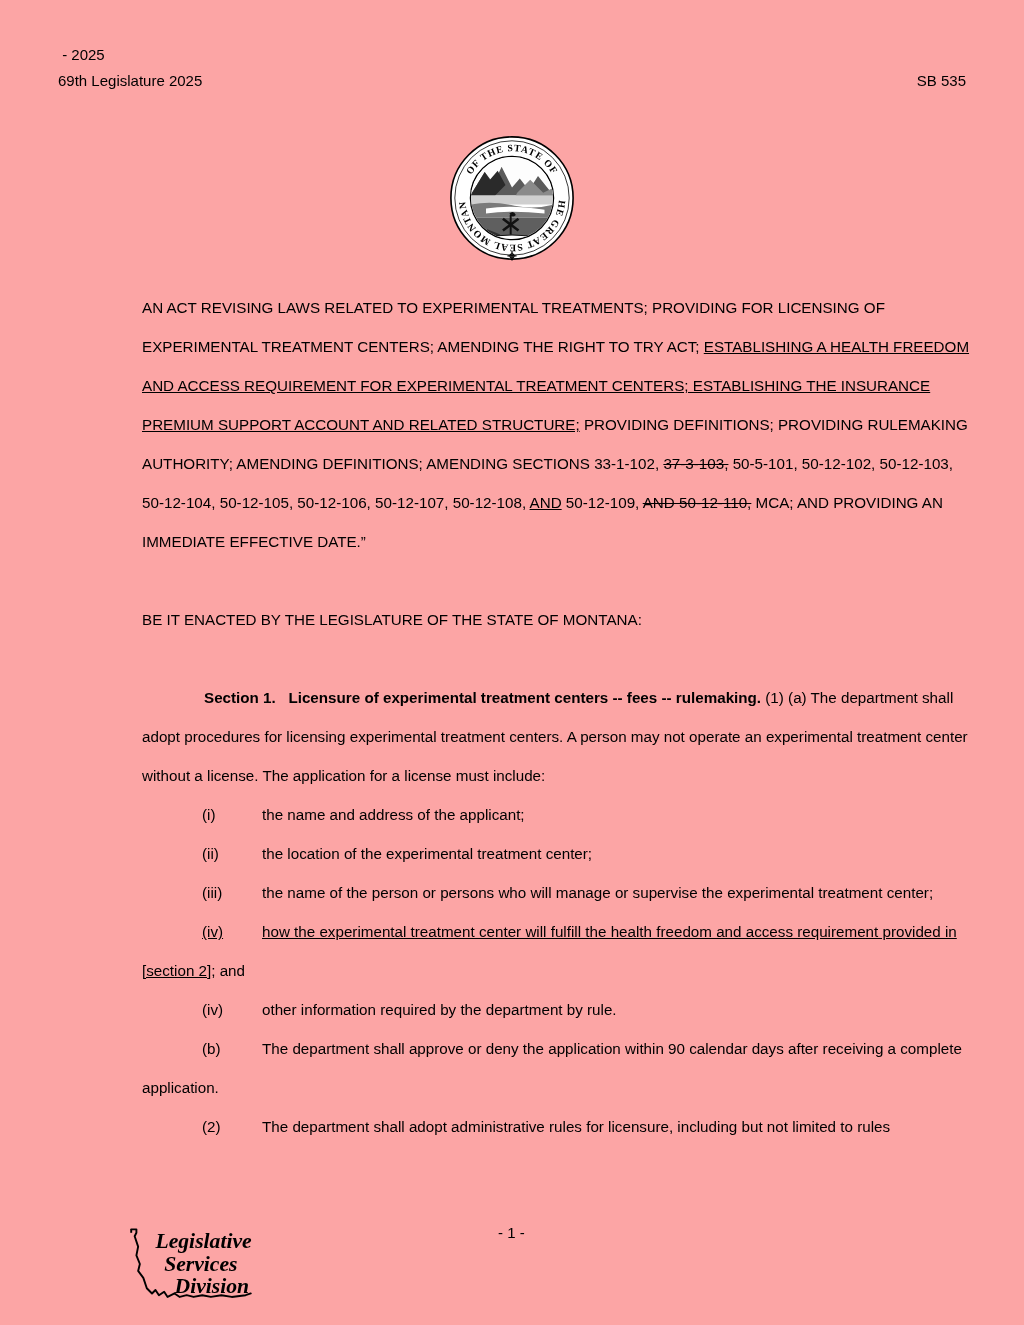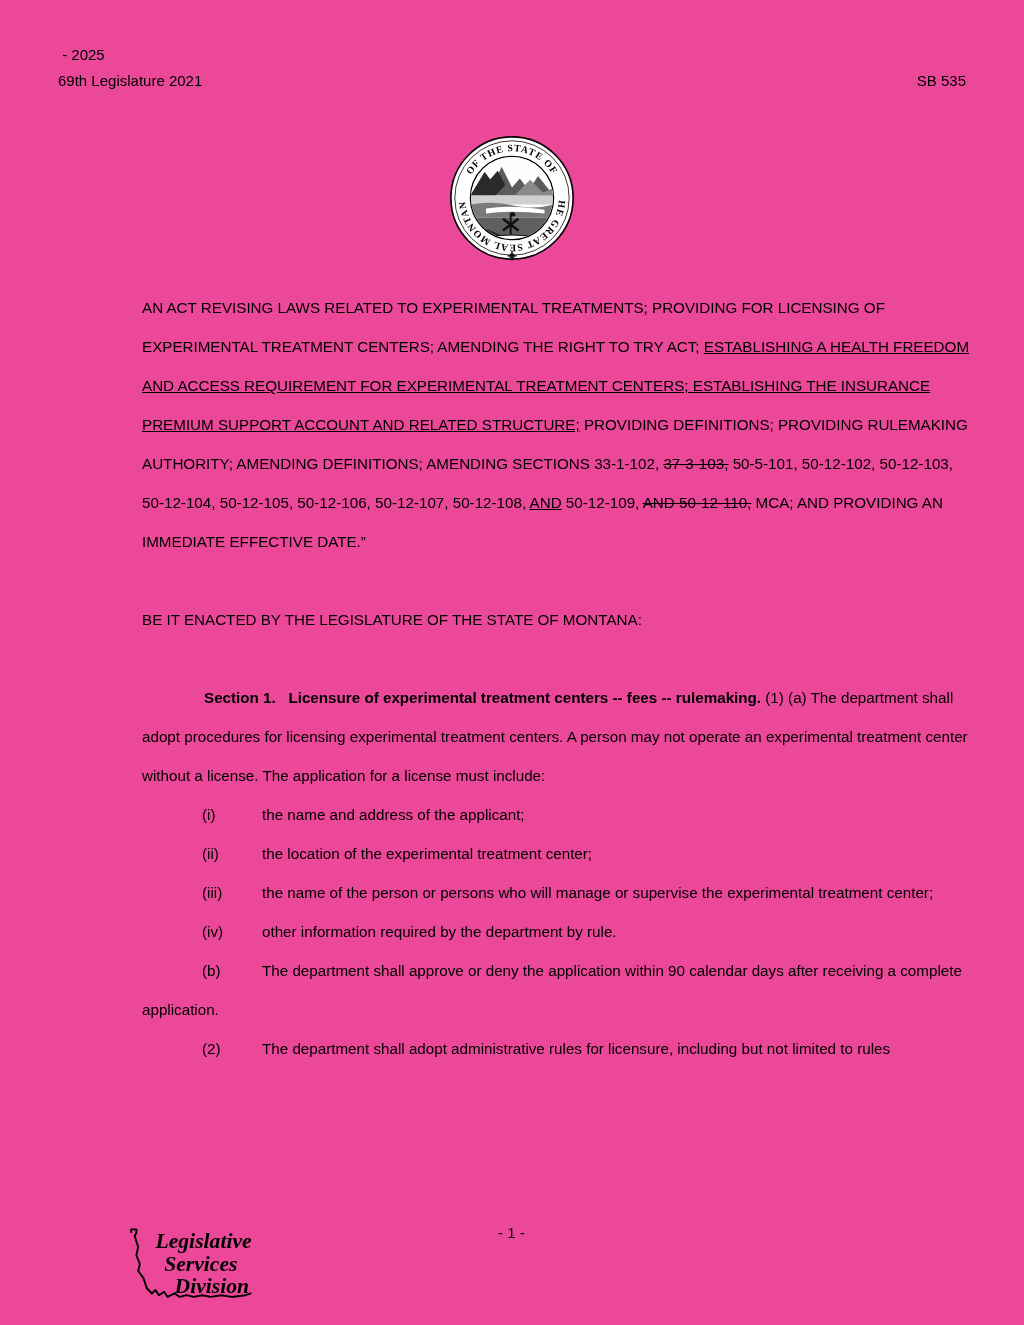"- 2025" .page { background: #ec4899 -> #fca5a5 }
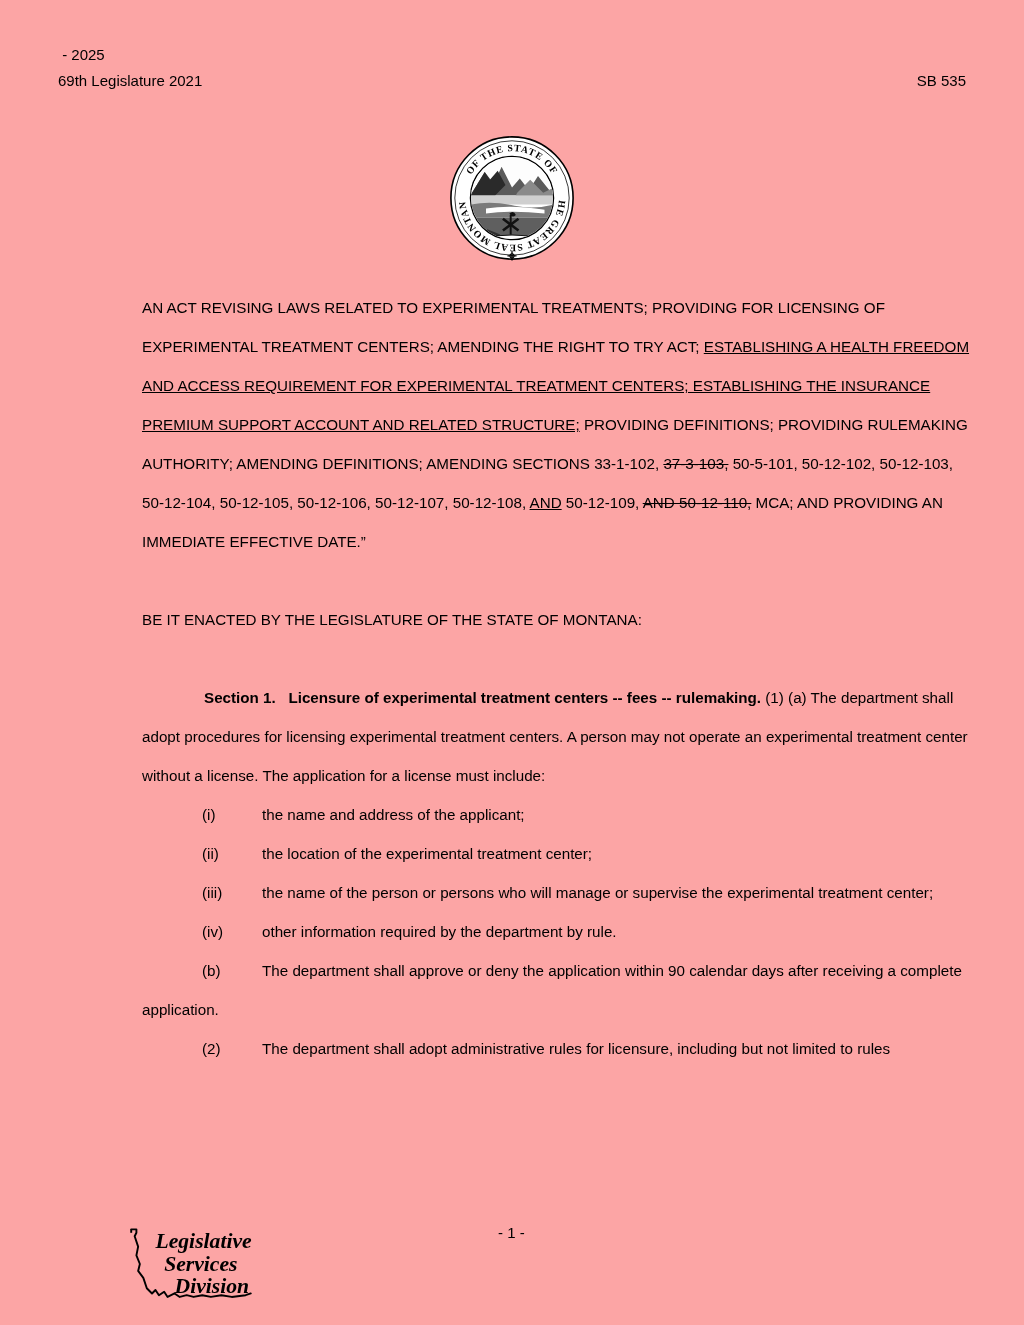"69th Legislature 2021" span { text: 2021 -> 2025 }
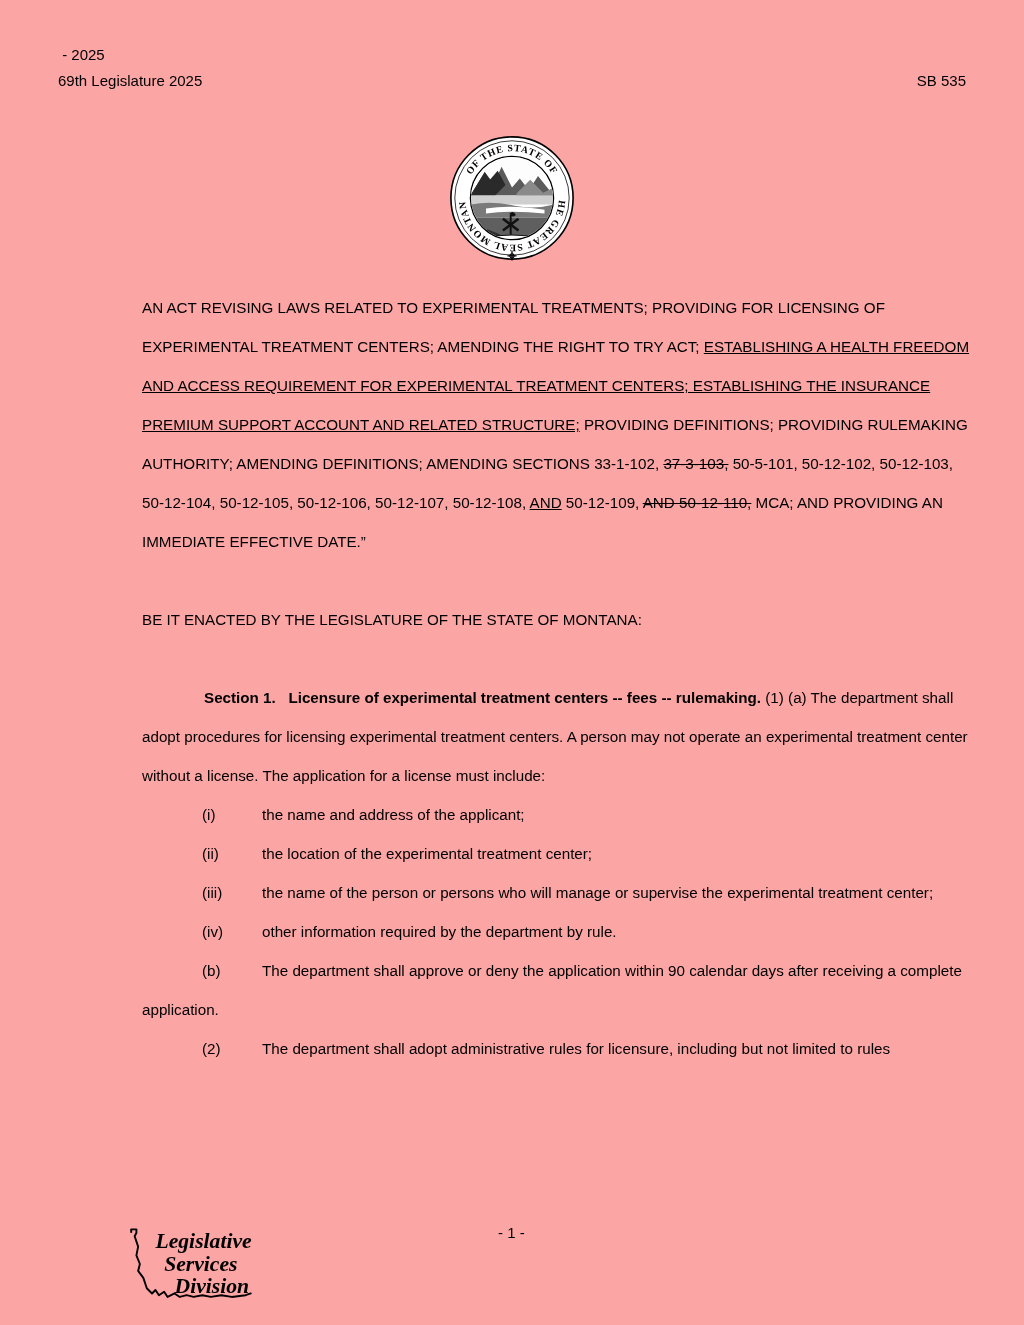"(iv) how the experimental treatment" p.para { html: none -> <p><span>(iv)</span><span>how the experimental treatment center will fulfill the health freedom and access requirement provided in [section 2]</span><span>; and</span></p> }
